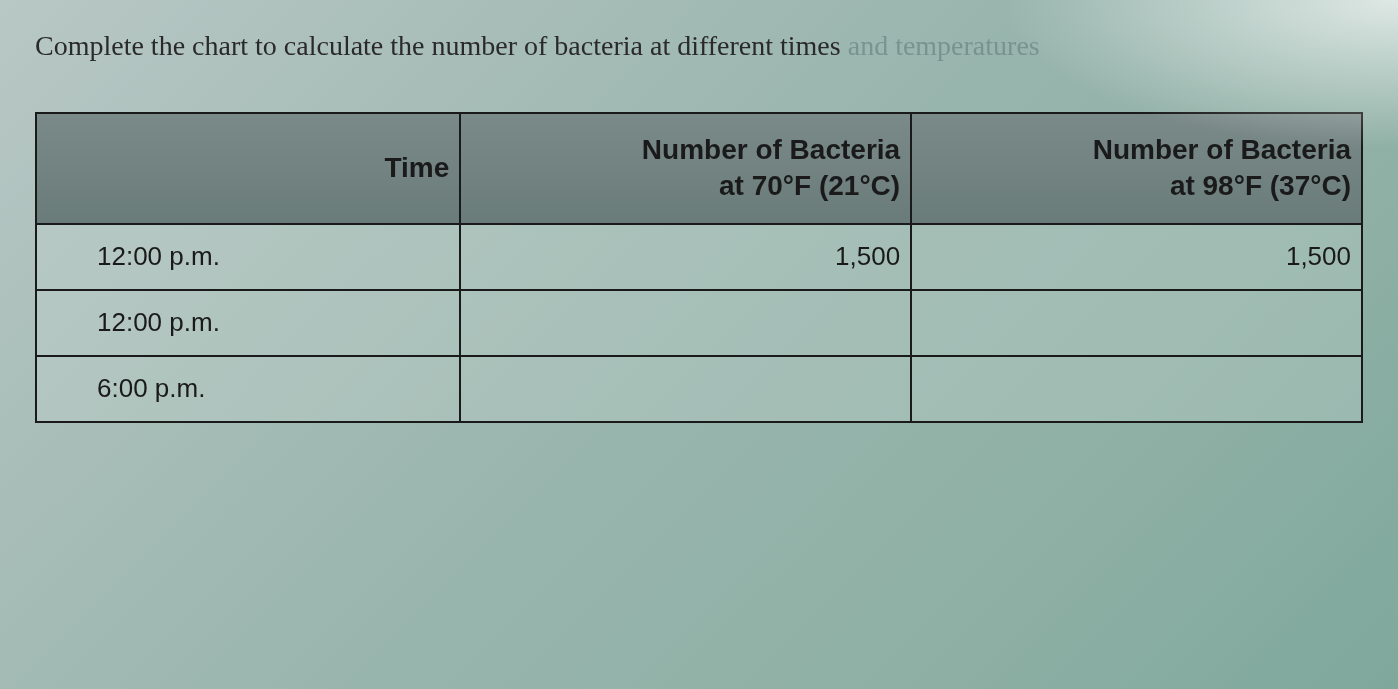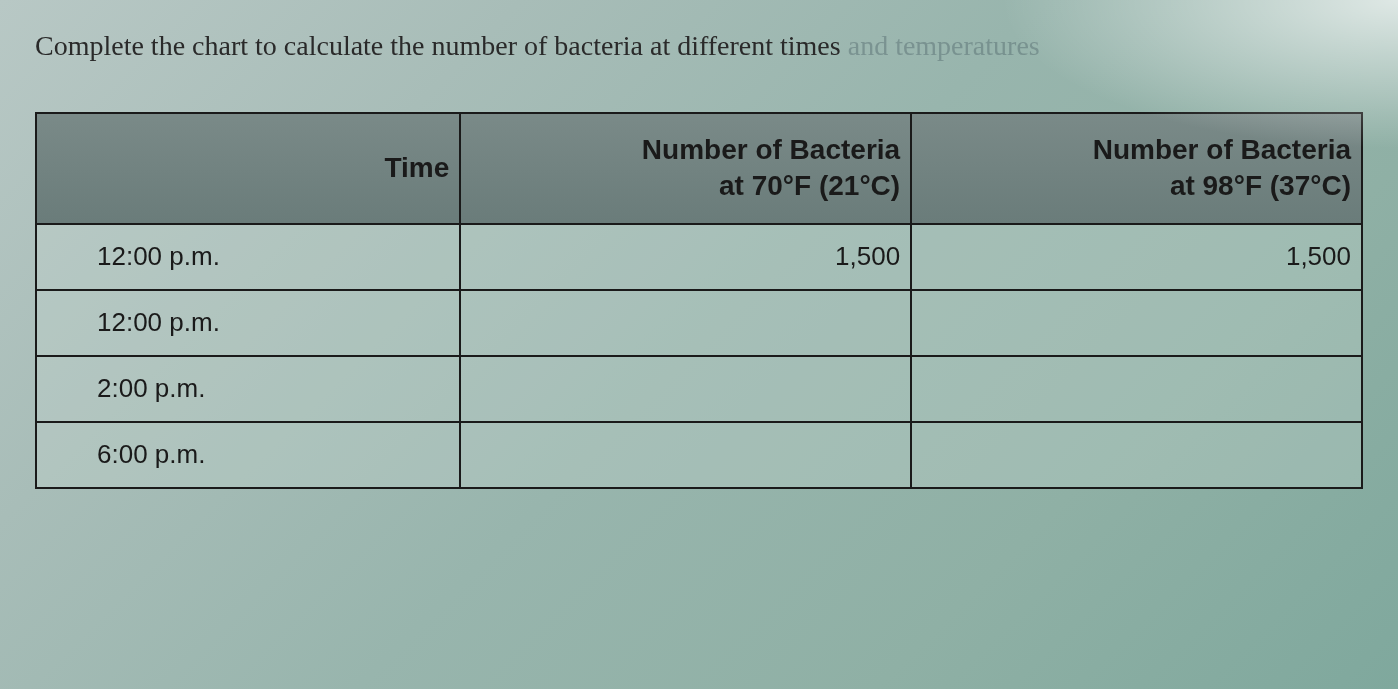"2:00 p.m." tr { html: <tr> <td>2:00 p.m.</td> <td></td> <td></td> </tr> -> none }
